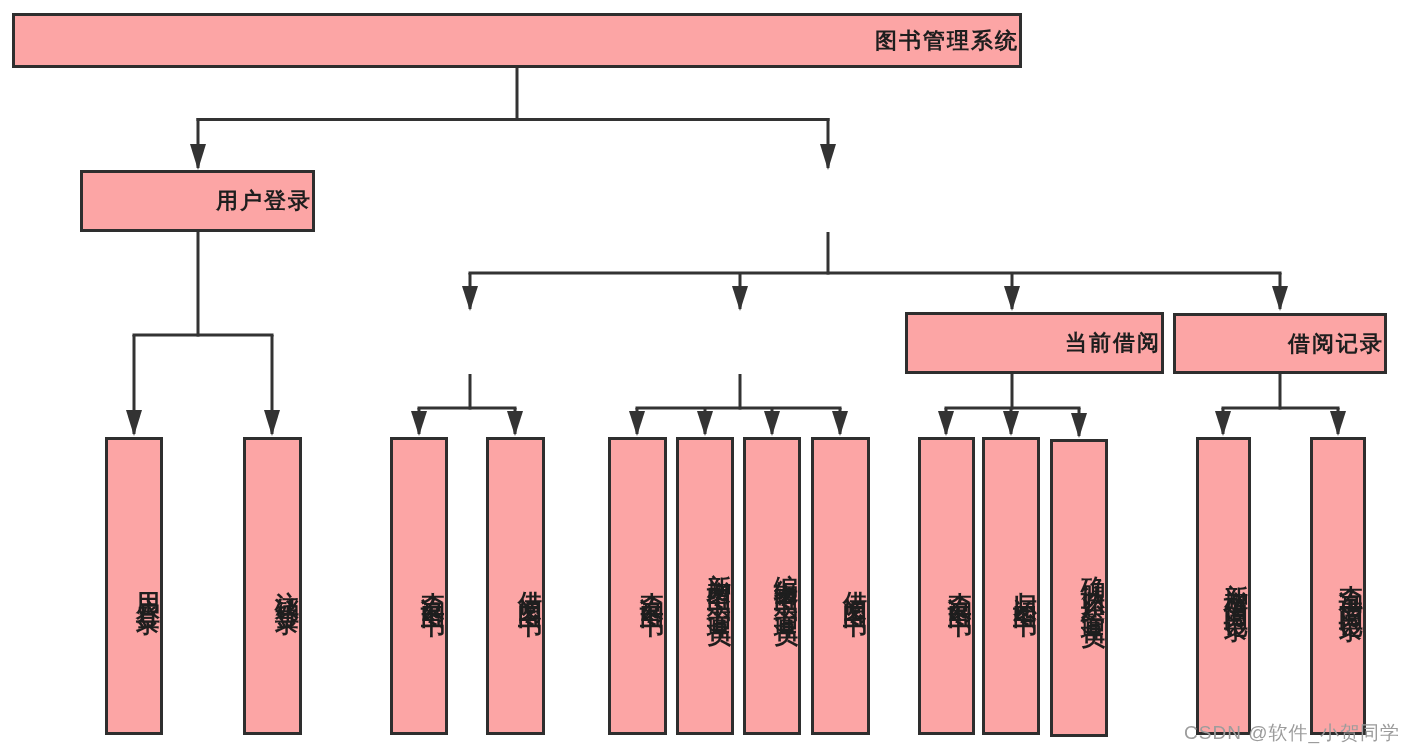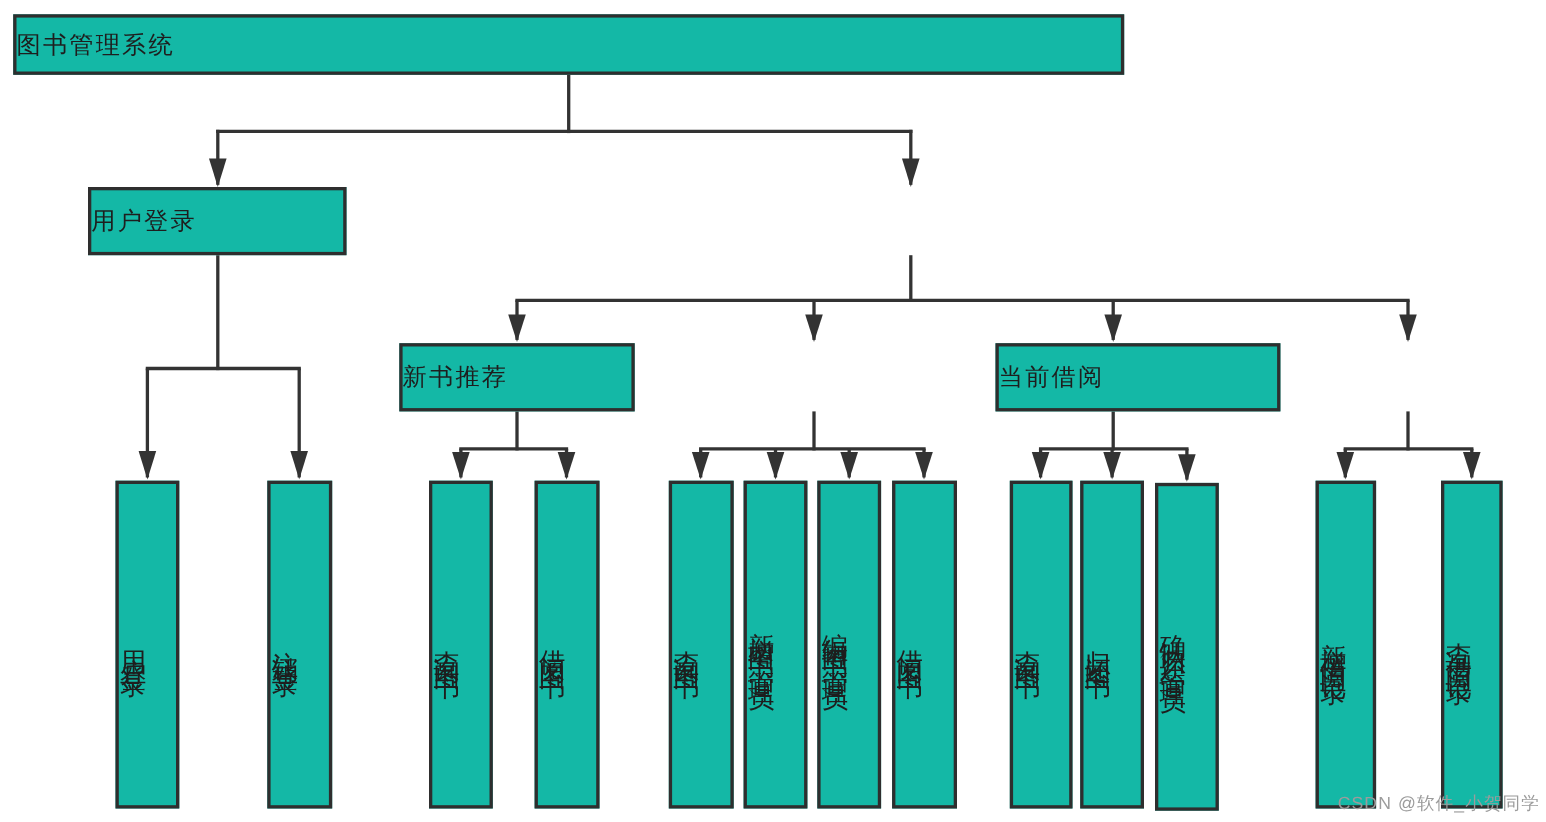"图书管理系统" .box { background: #14b8a6 -> #fca5a5; font-weight: none -> bold; justify-content: flex-start -> flex-end }
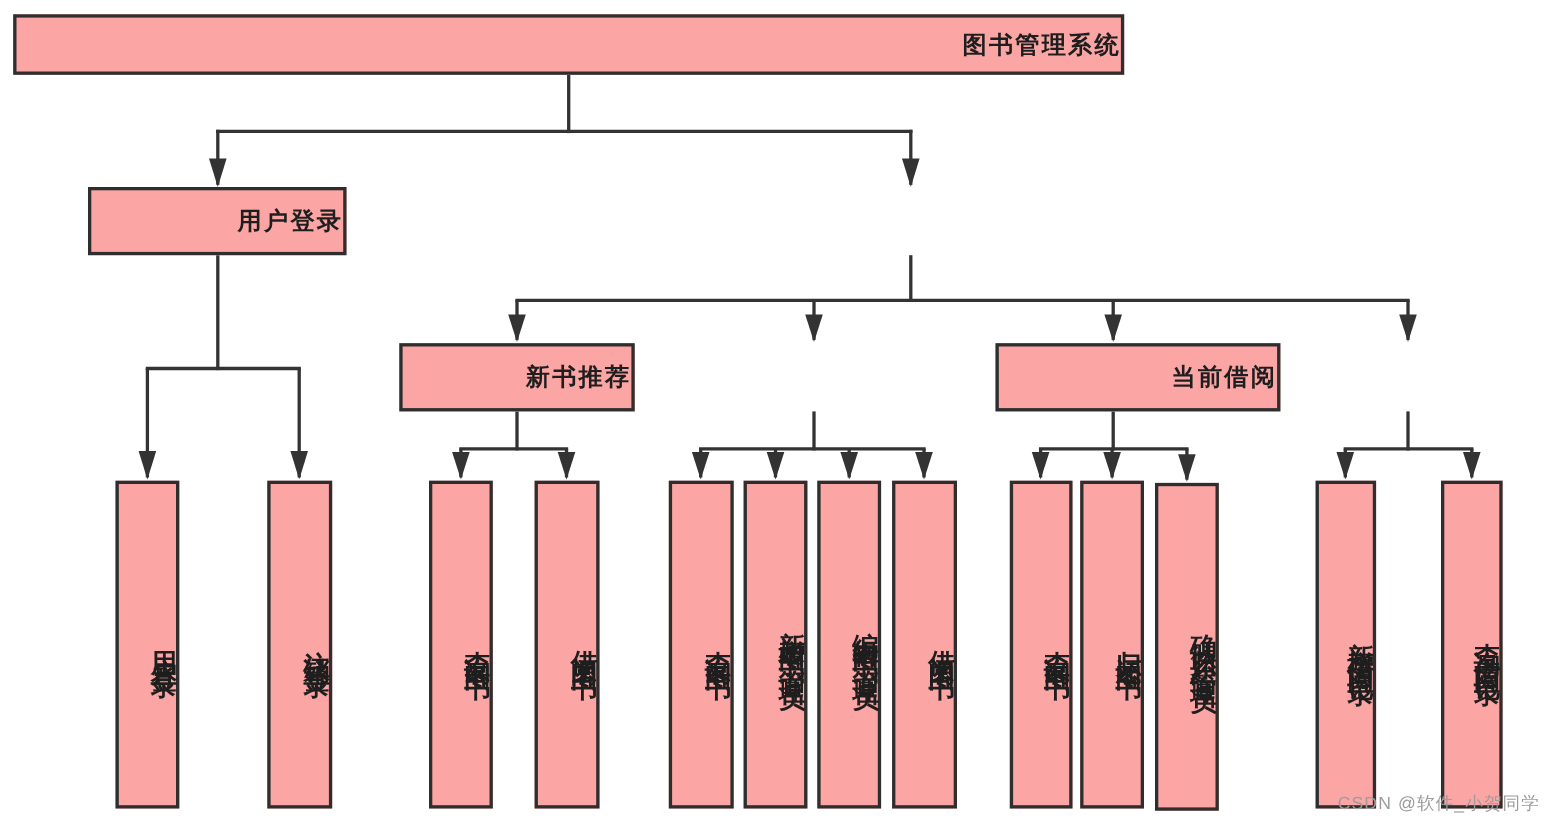"新书推荐" div.box { html: <div> <span>新书推荐</span> </div> -> none }
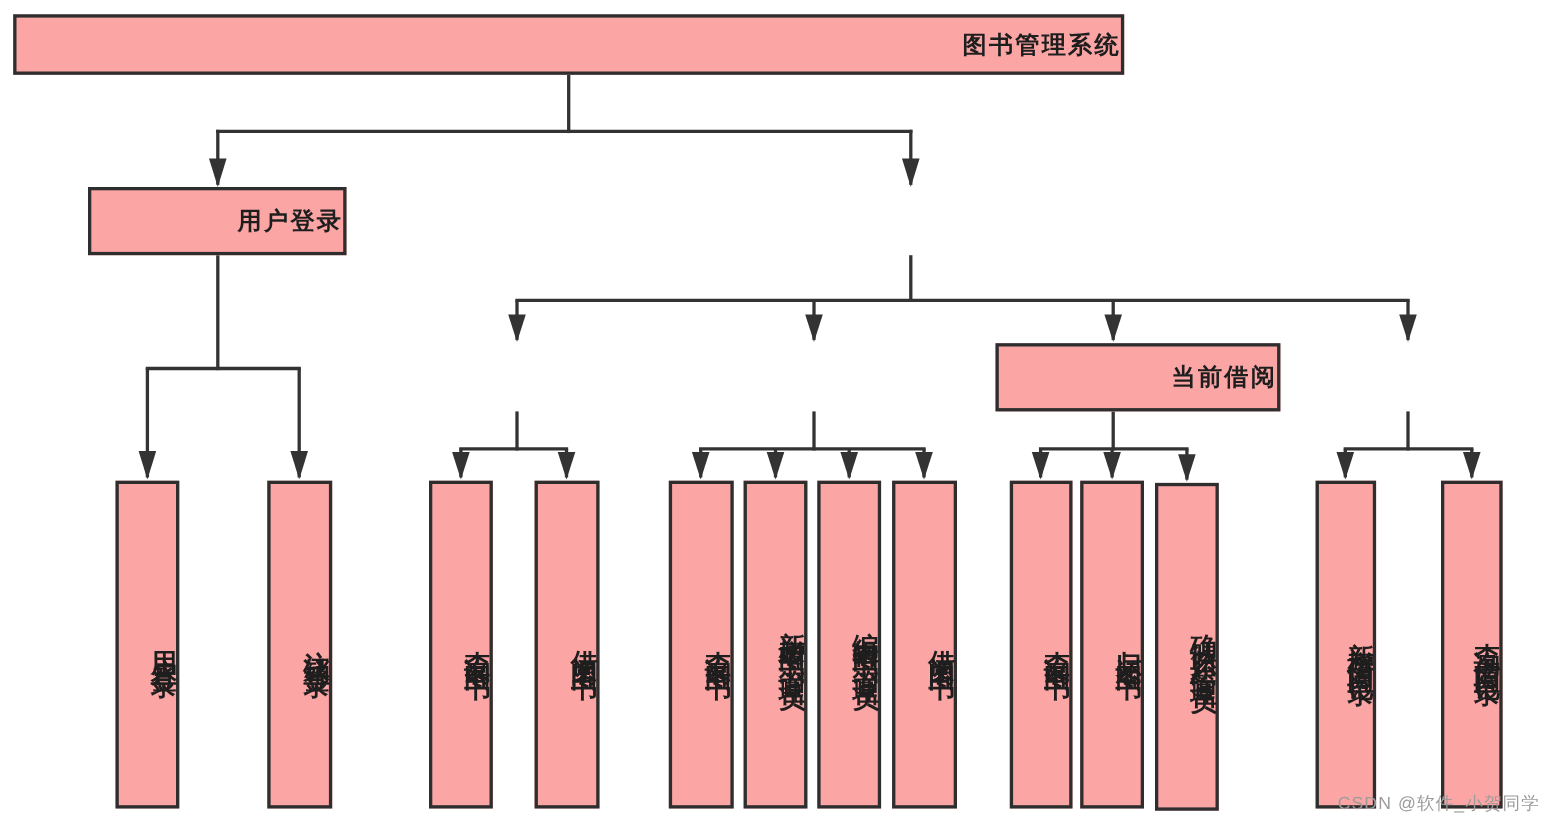"借阅记录" div.box { html: none -> <div> <span>借阅记录</span> </div> }
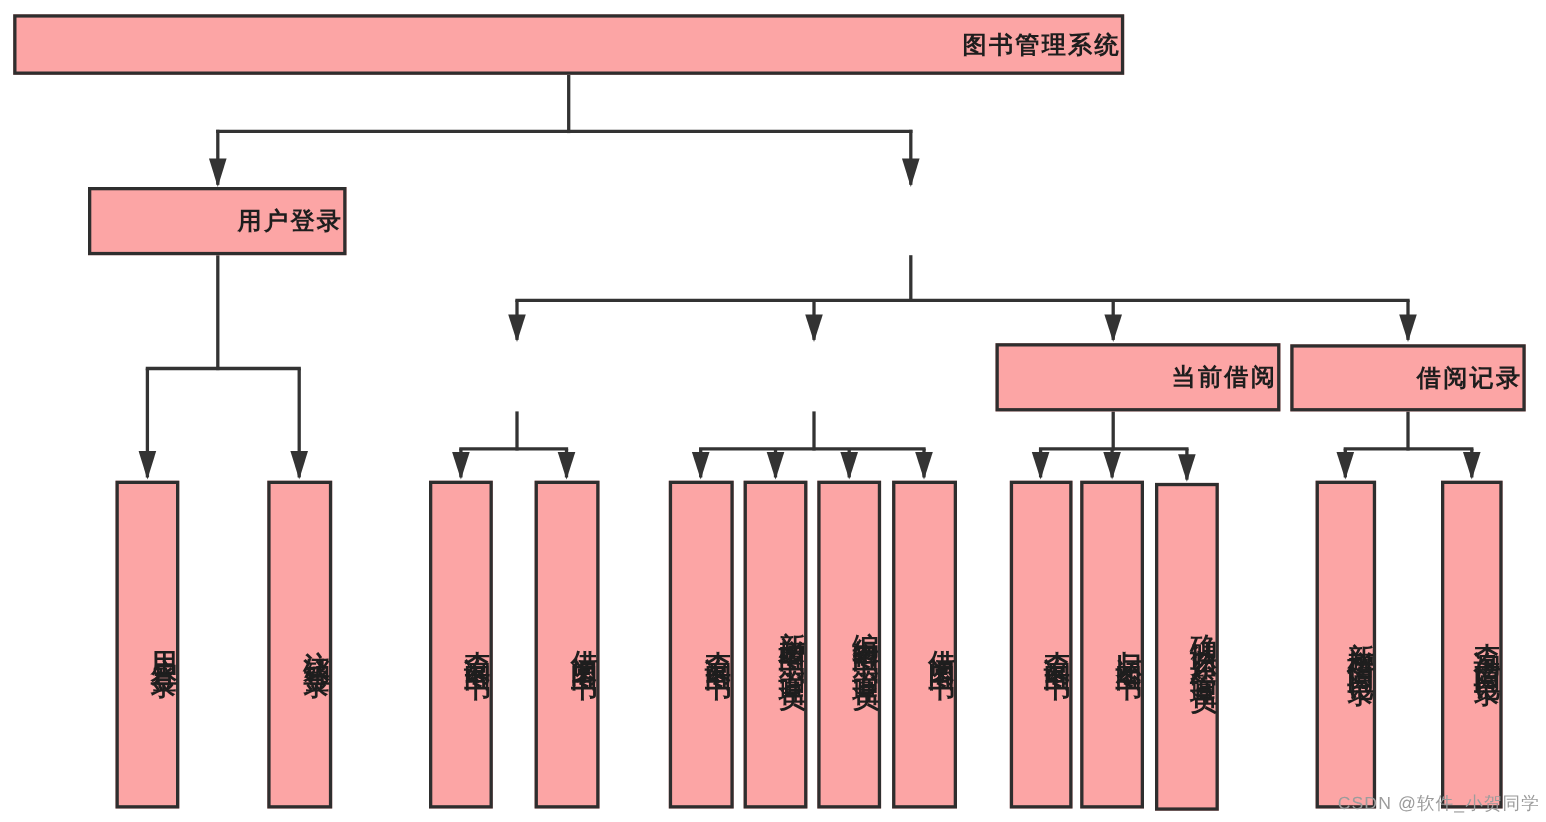"CSDN @软件_小贺同学" .watermark { font-size: 16px -> 19px }
